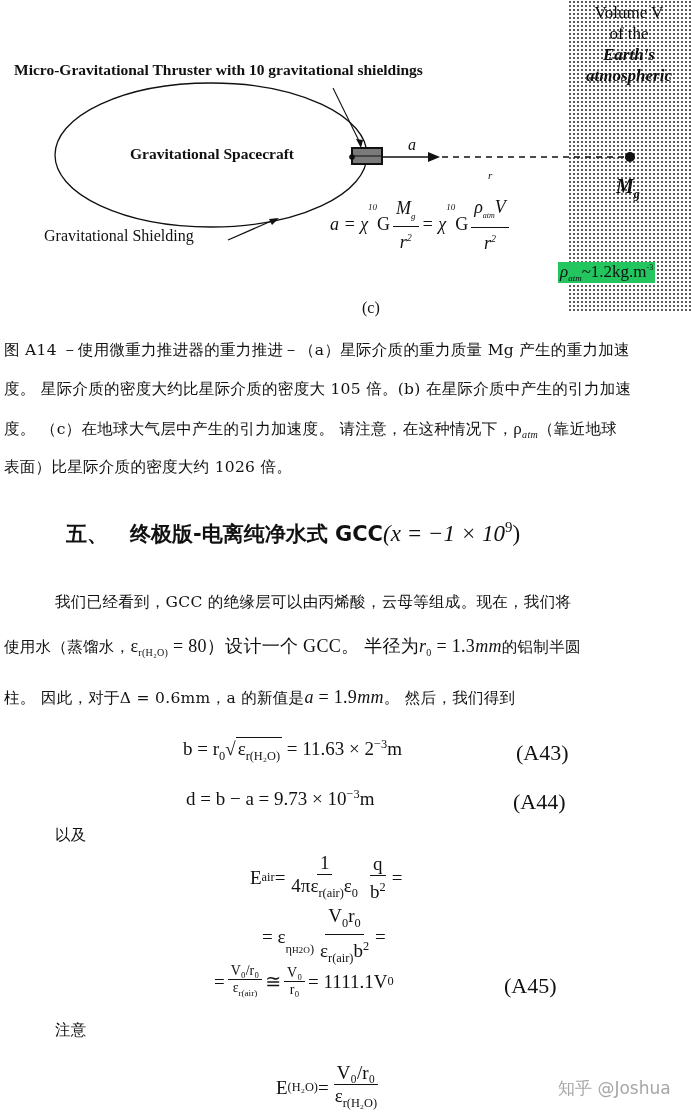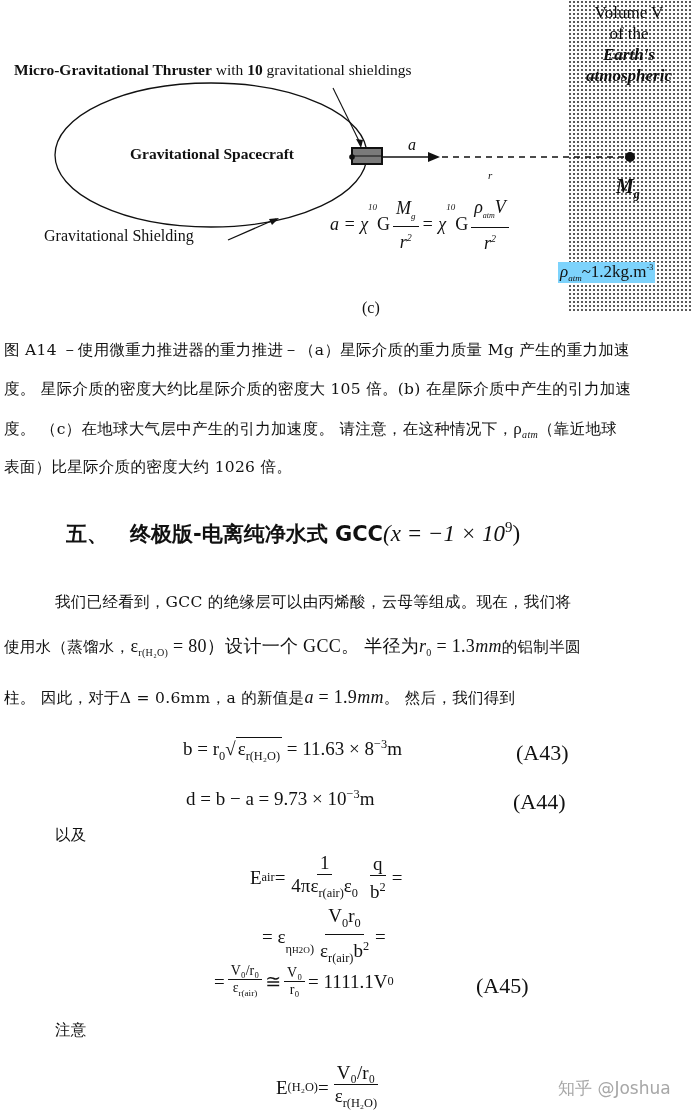"Micro-Gravitational Thruster with 10" div.diag-label { font-weight: none -> bold }
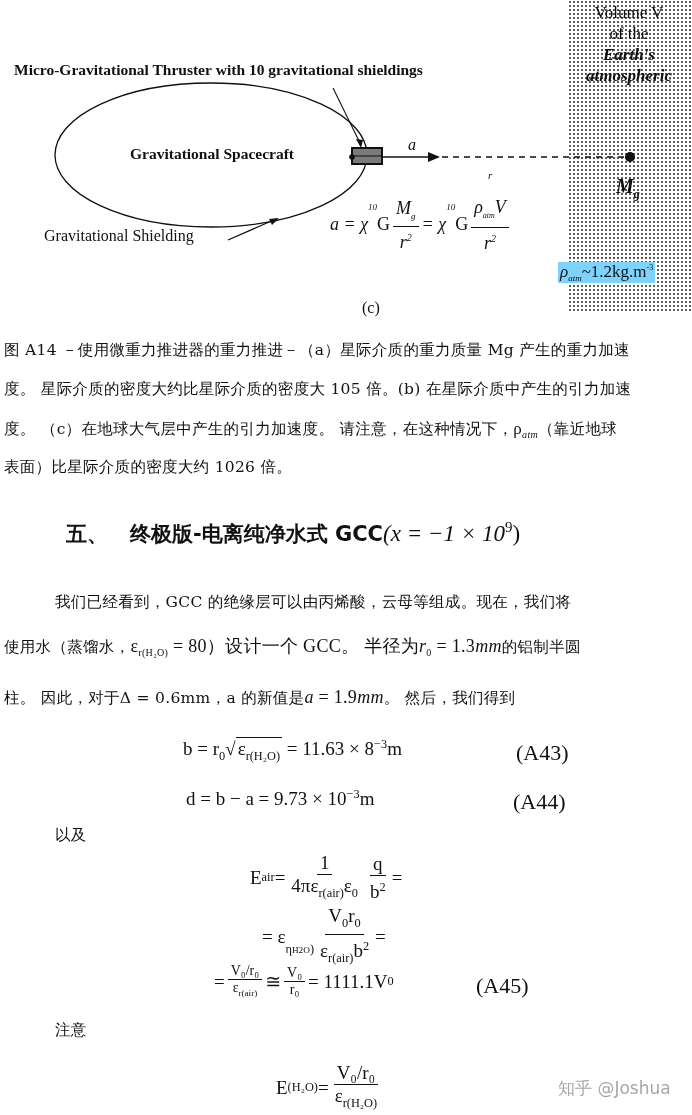"ρatm~1.2kg.m-3" div.diag-label { background: #7dd3fc -> #22c55e }
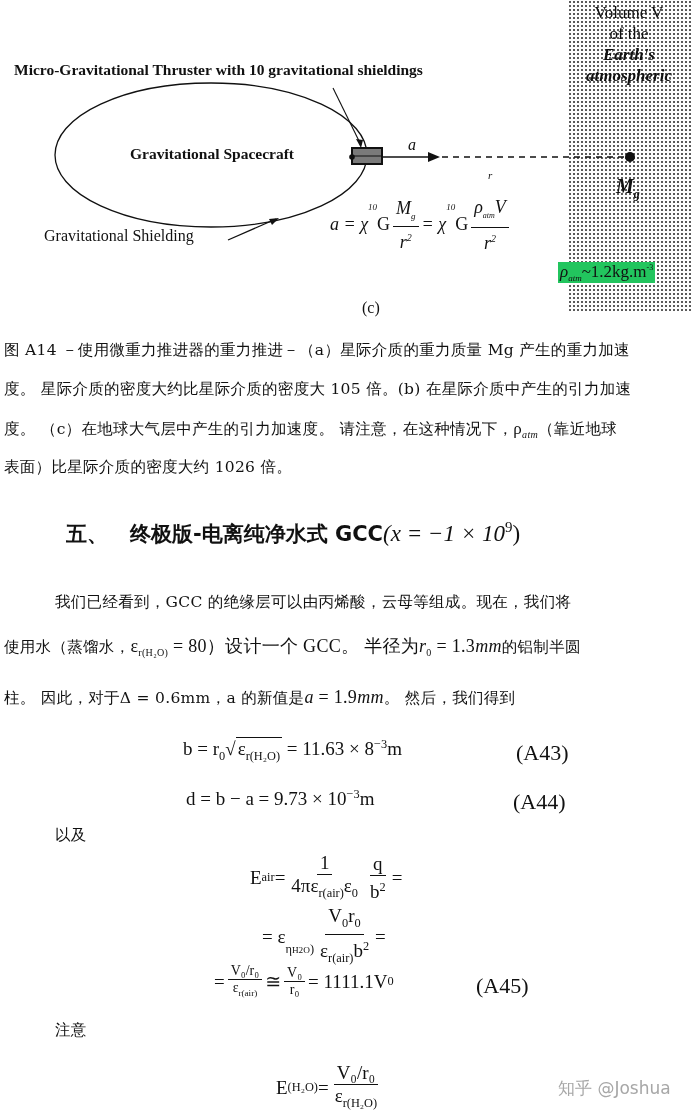"= 11.63 × 8" span { text: 8 -> 2 }
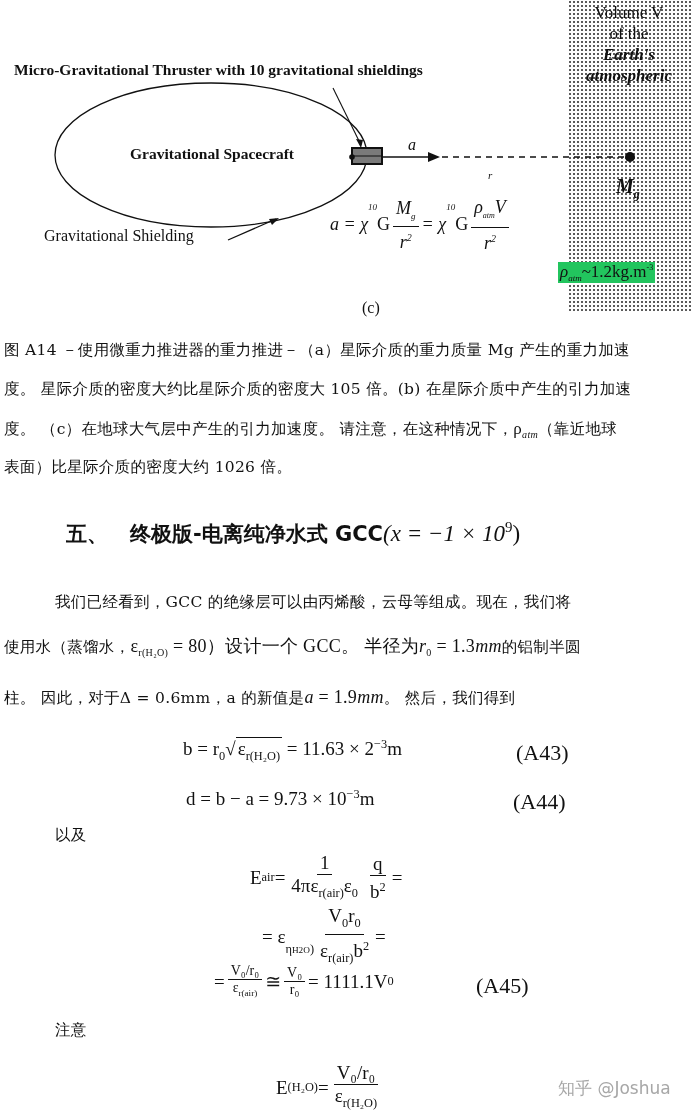"(A45)" div.eqnum { left: 476px -> 504px }
